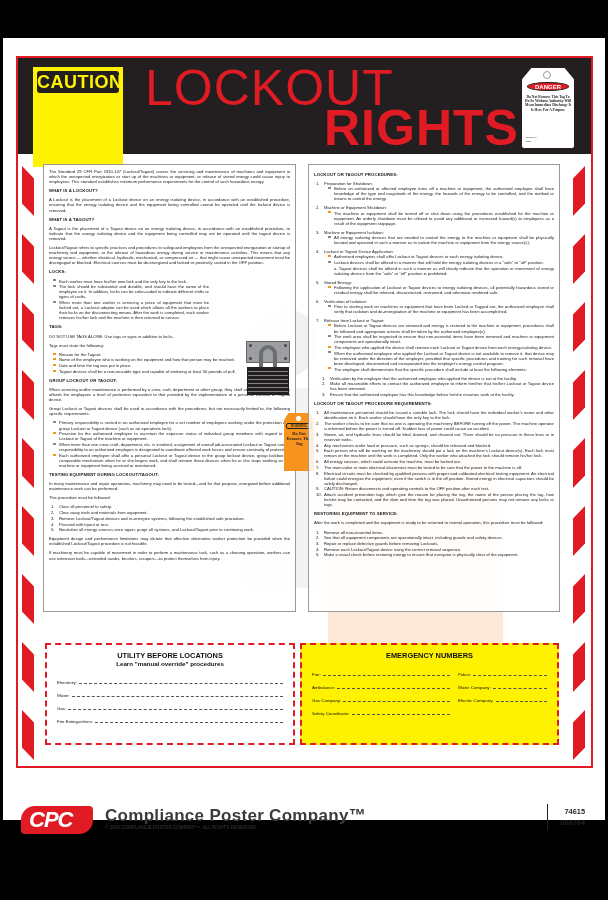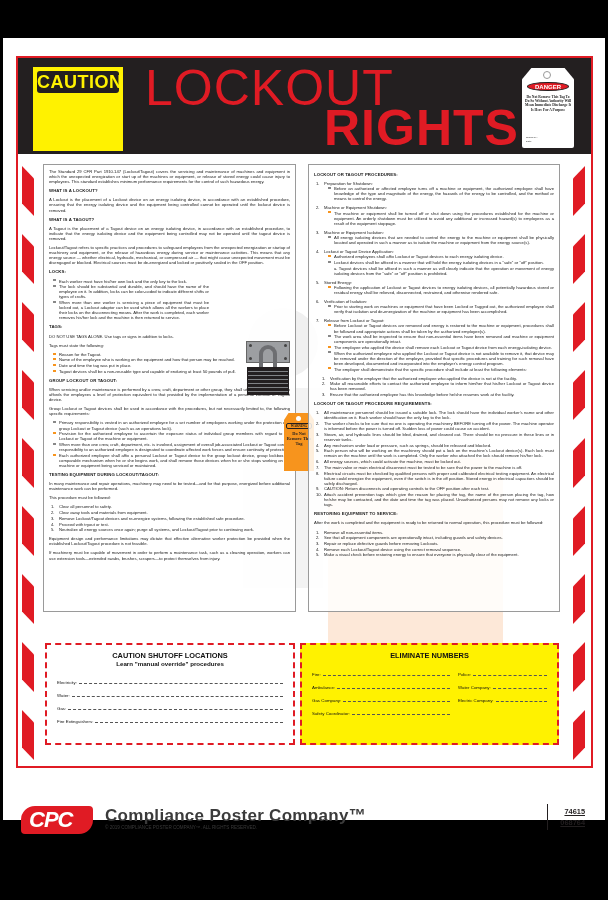"CAUTION" .caution { height: 84px -> 100px }
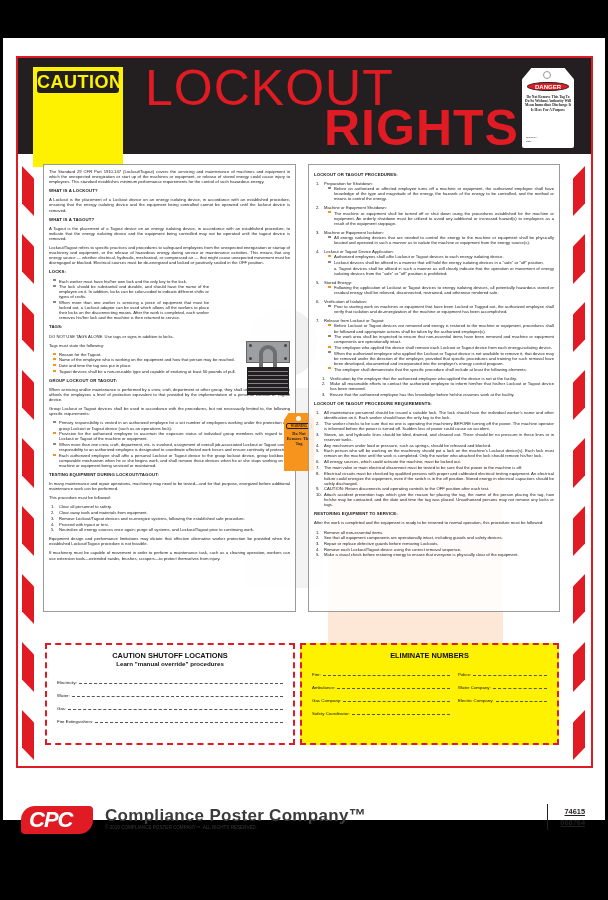"CAUTION SHUTOFF LOCATIONS" div.box-title { text: CAUTION SHUTOFF -> UTILITY BEFORE }
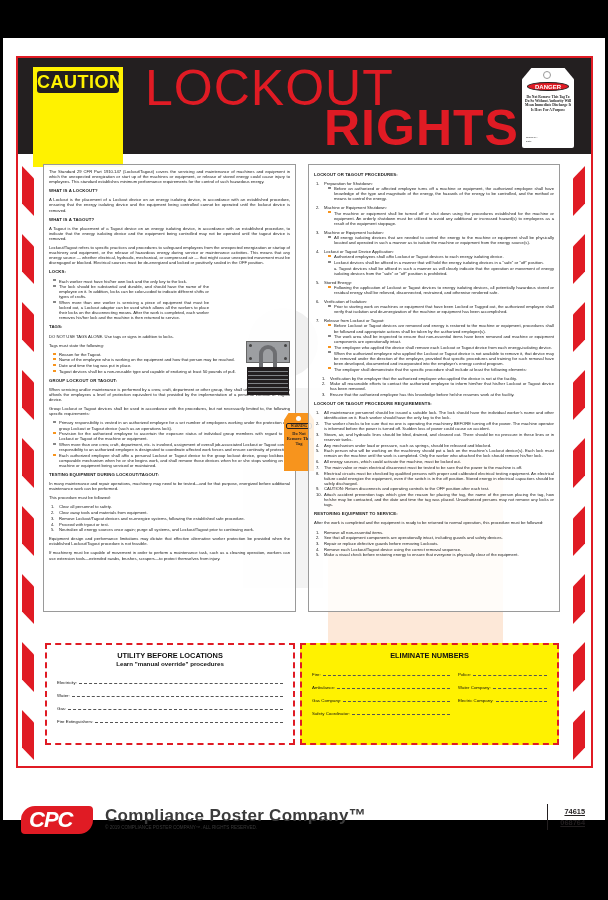"ELIMINATE NUMBERS" div.box-title { text: ELIMINATE -> EMERGENCY }
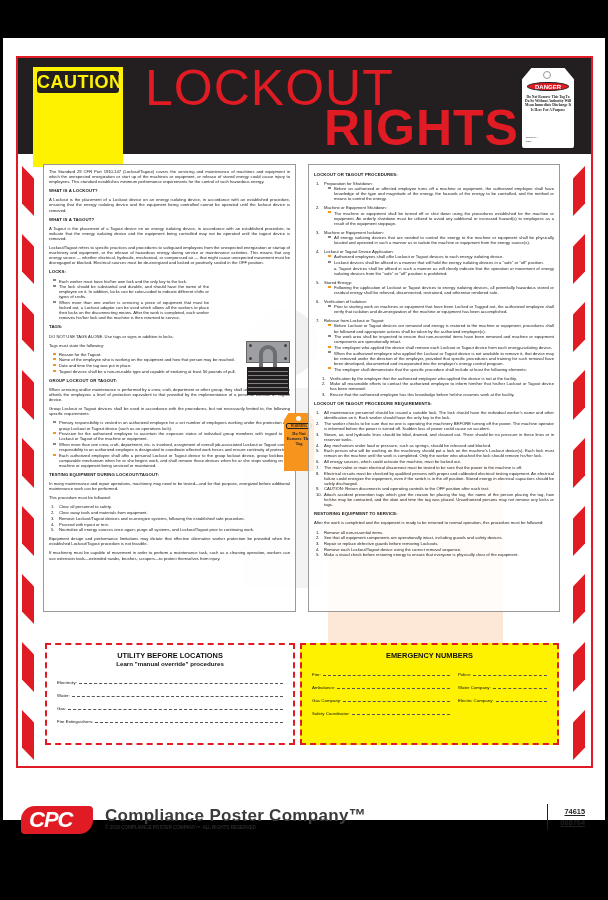"74615" div.codes { text-decoration: underline -> none }
